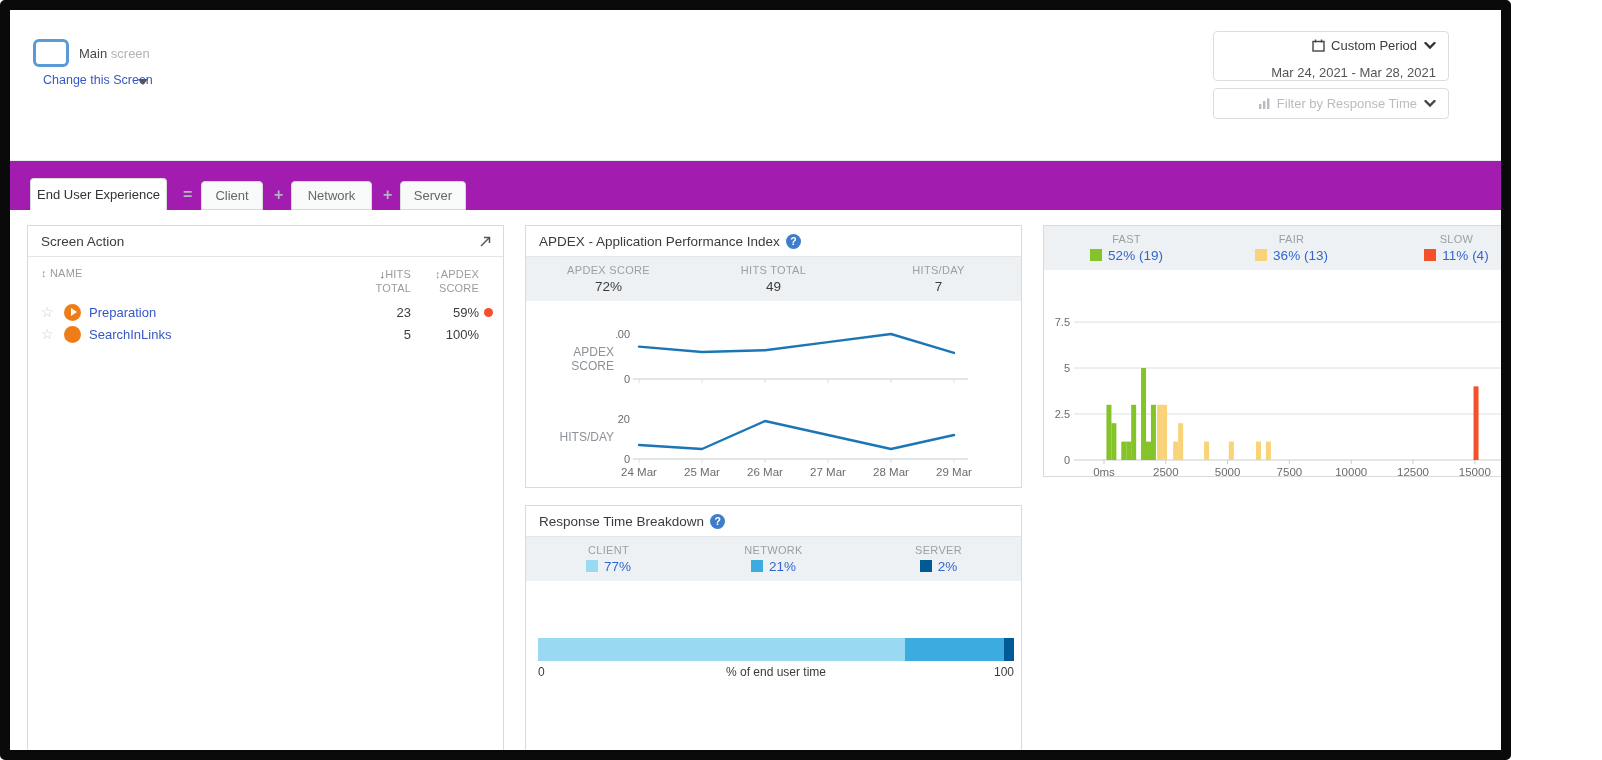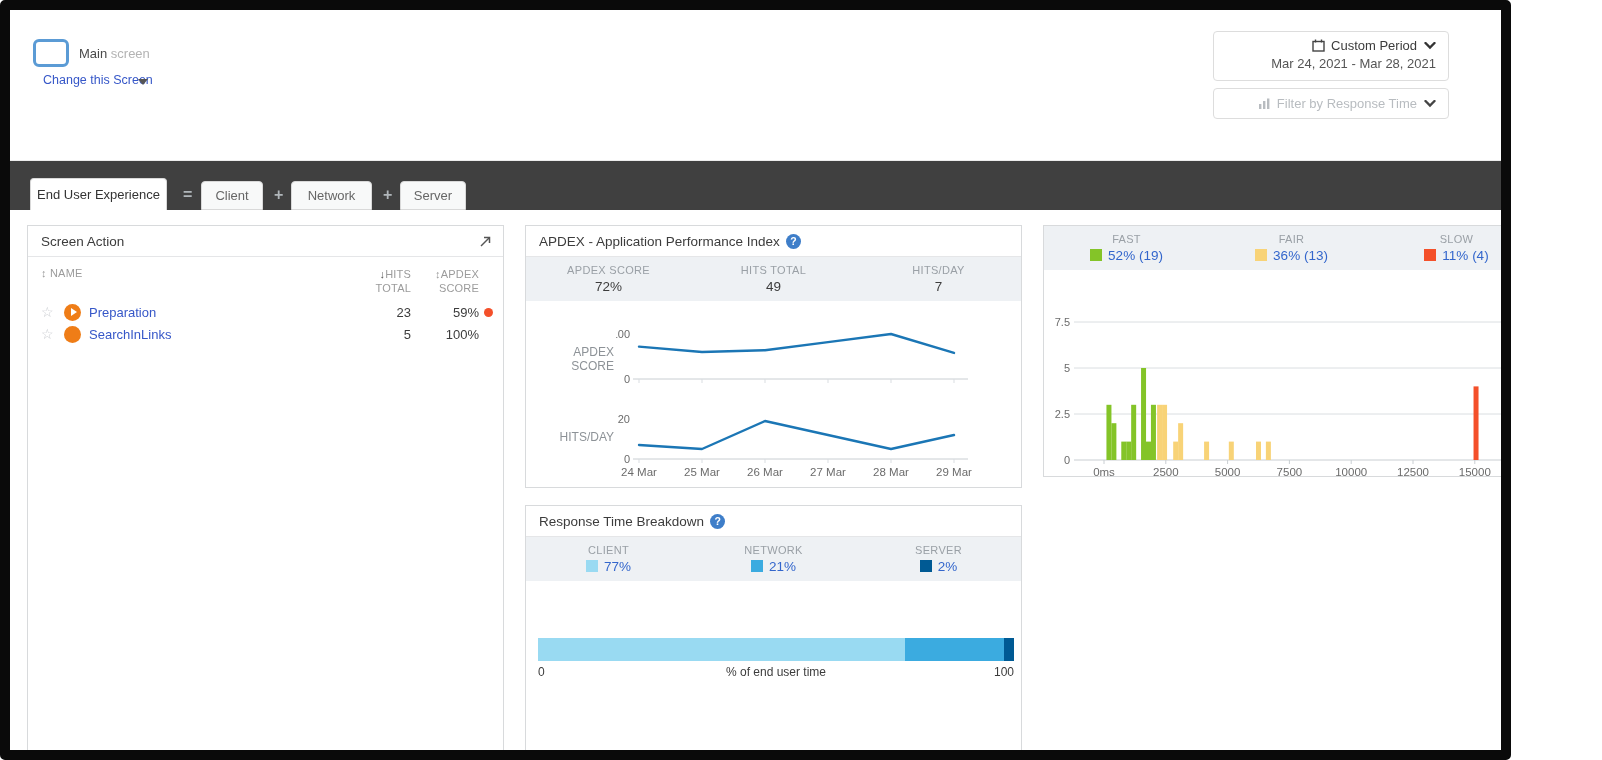"Mar 24, 2021 - Mar" .hdr-line.range { margin-top: 3px -> 12px }
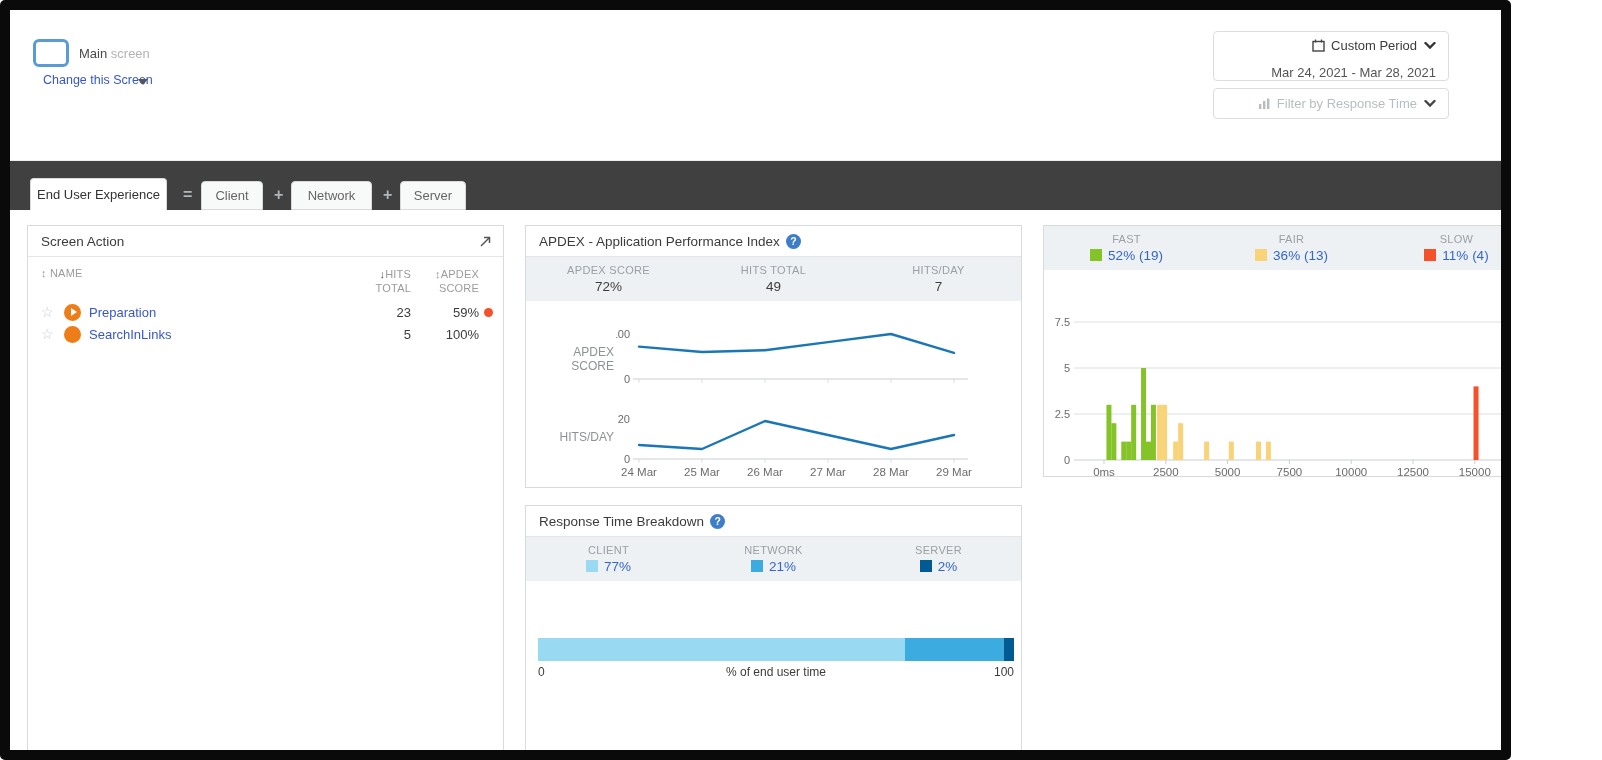"End User Experience" .tabstrip { background: #404040 -> #a21caf }
